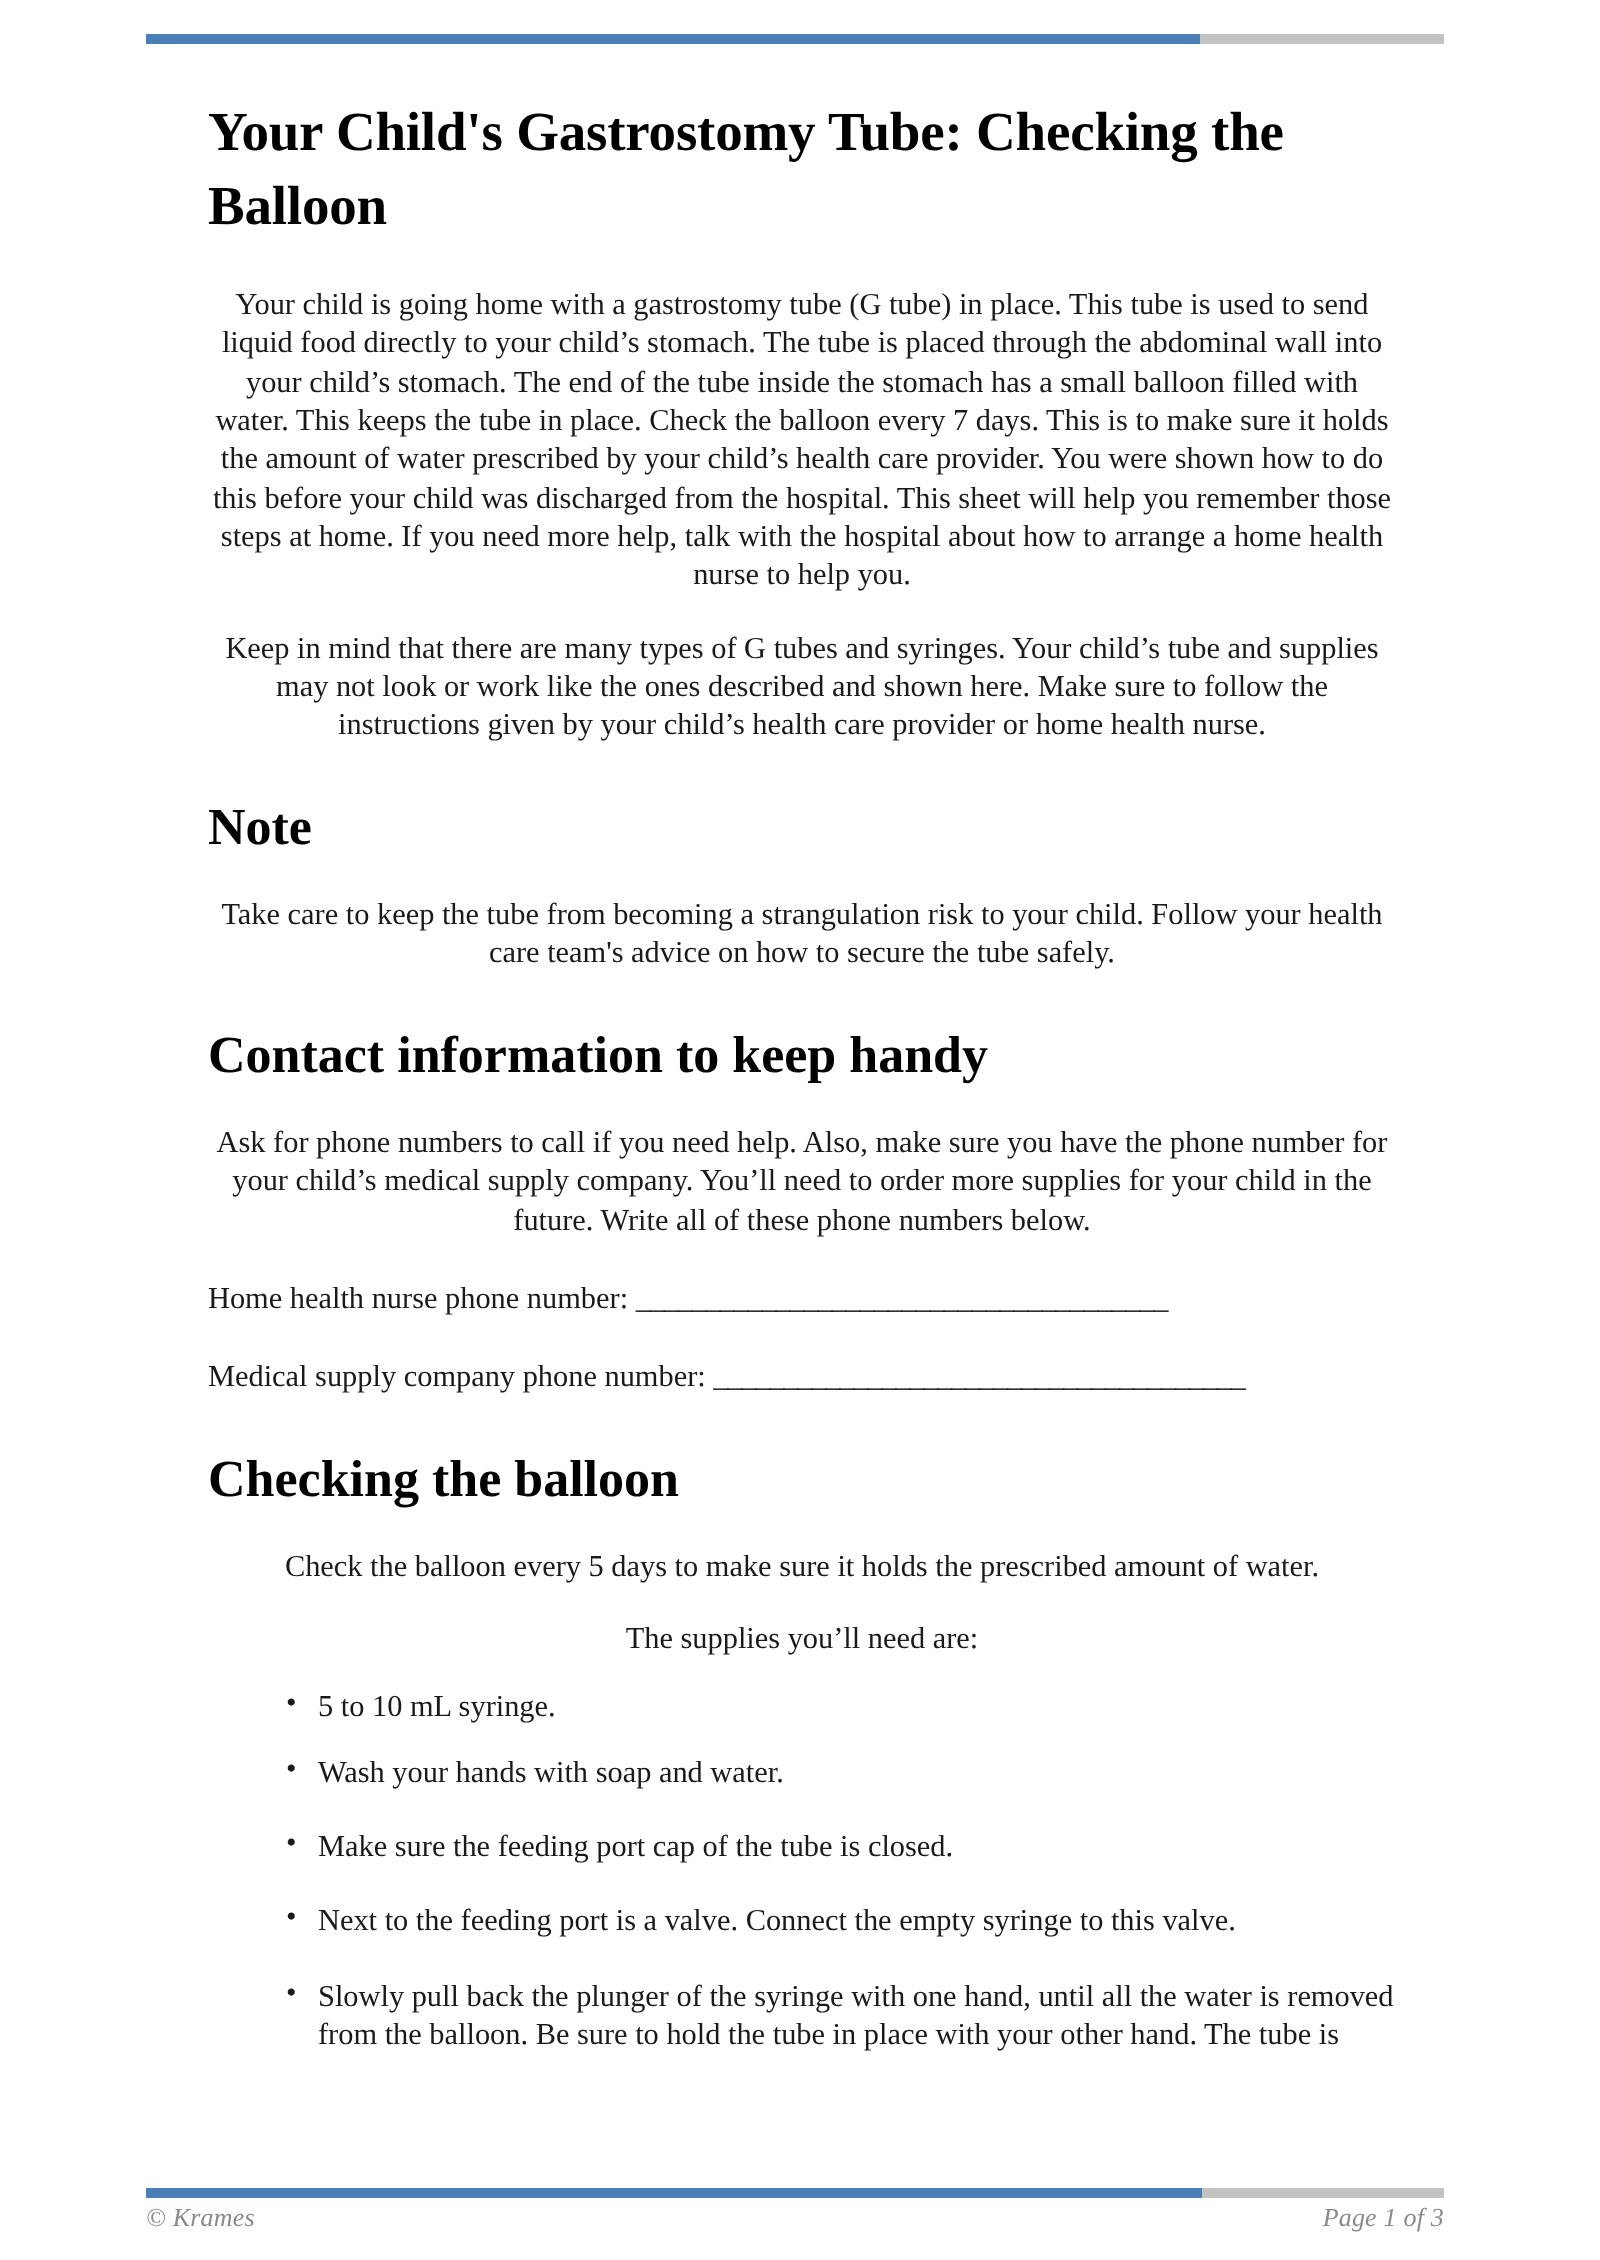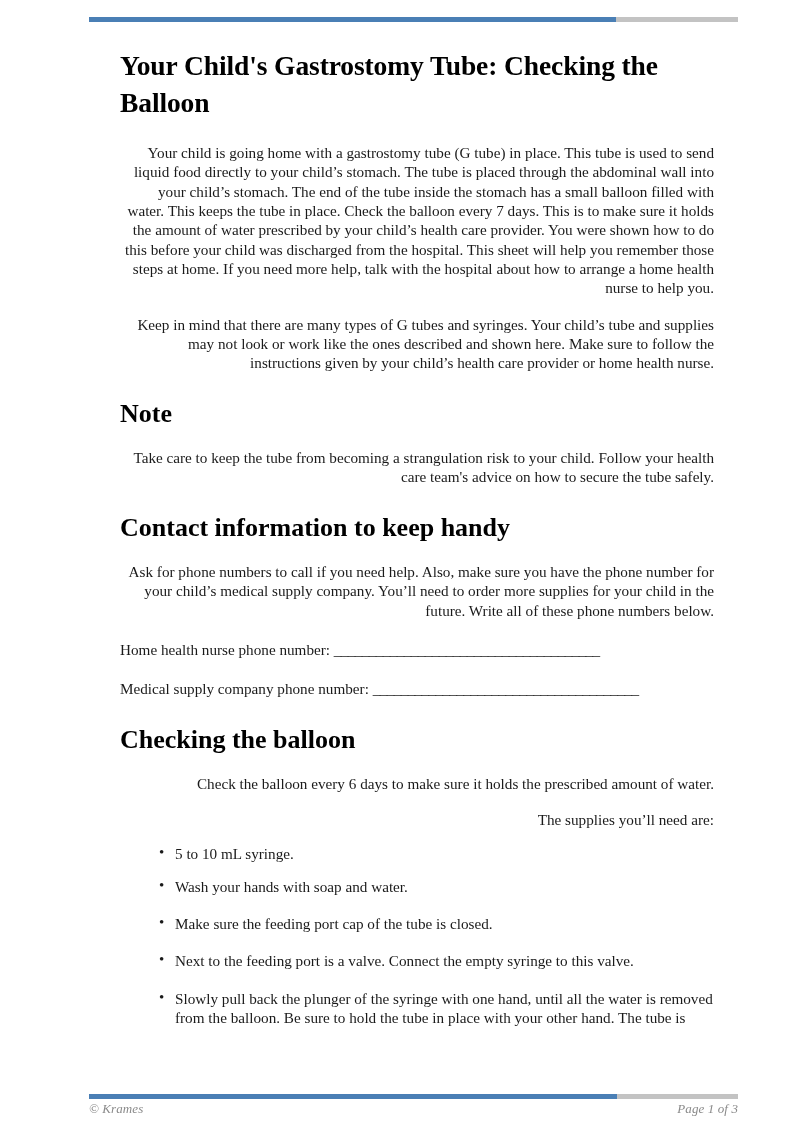"Your Child's Gastrostomy Tube: Checking" .page { left: 16px -> 0 }
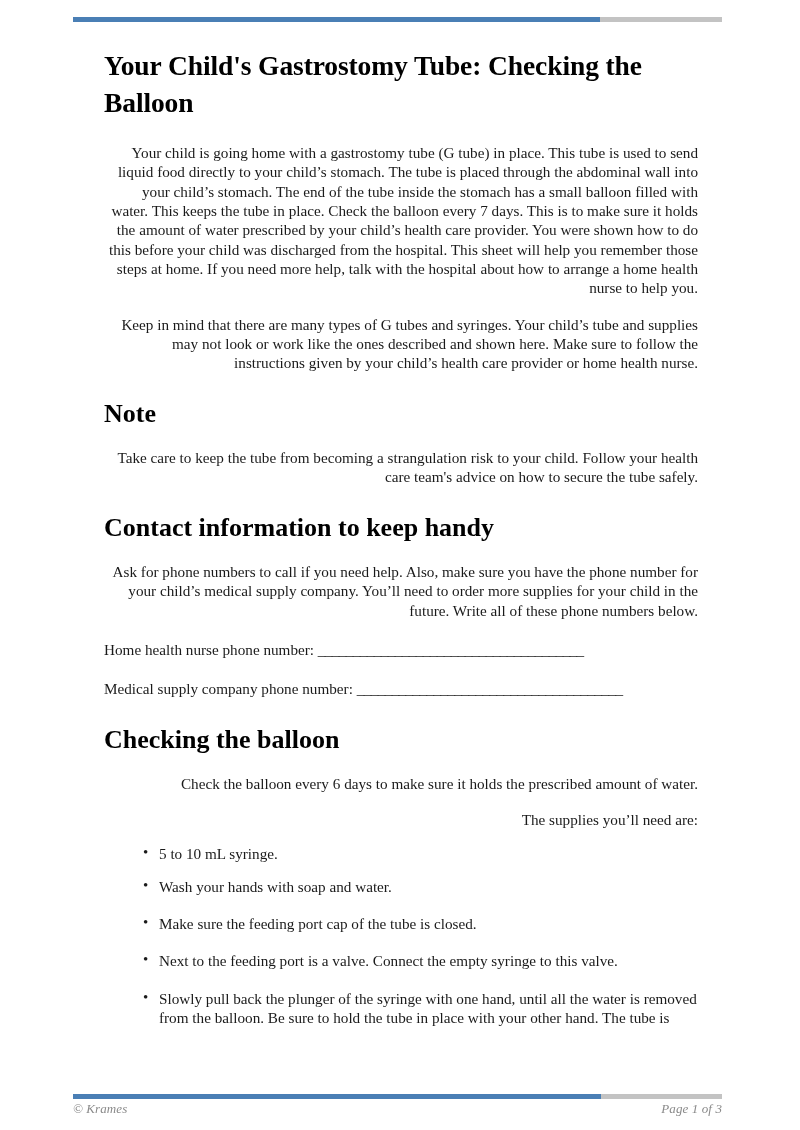"Your child is going home" p.body-text { text-align: right -> center }
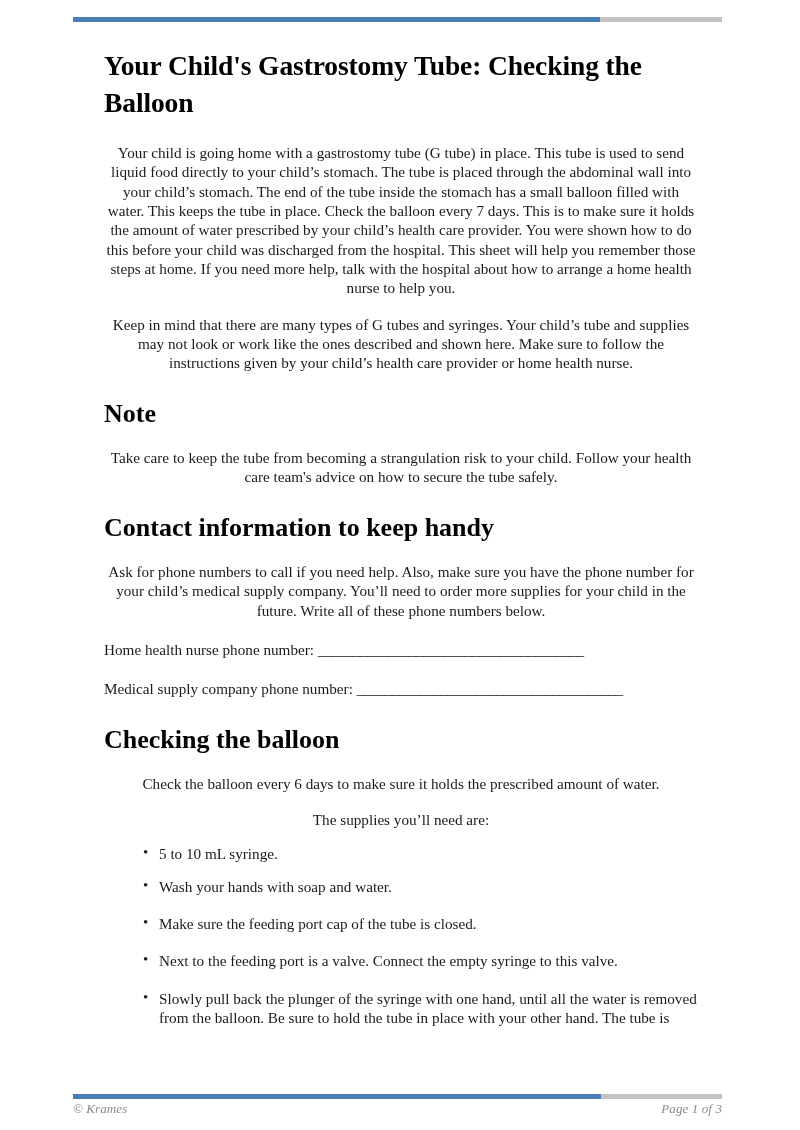"Check the balloon every 6" p.body-text { text: 6 -> 5 }
